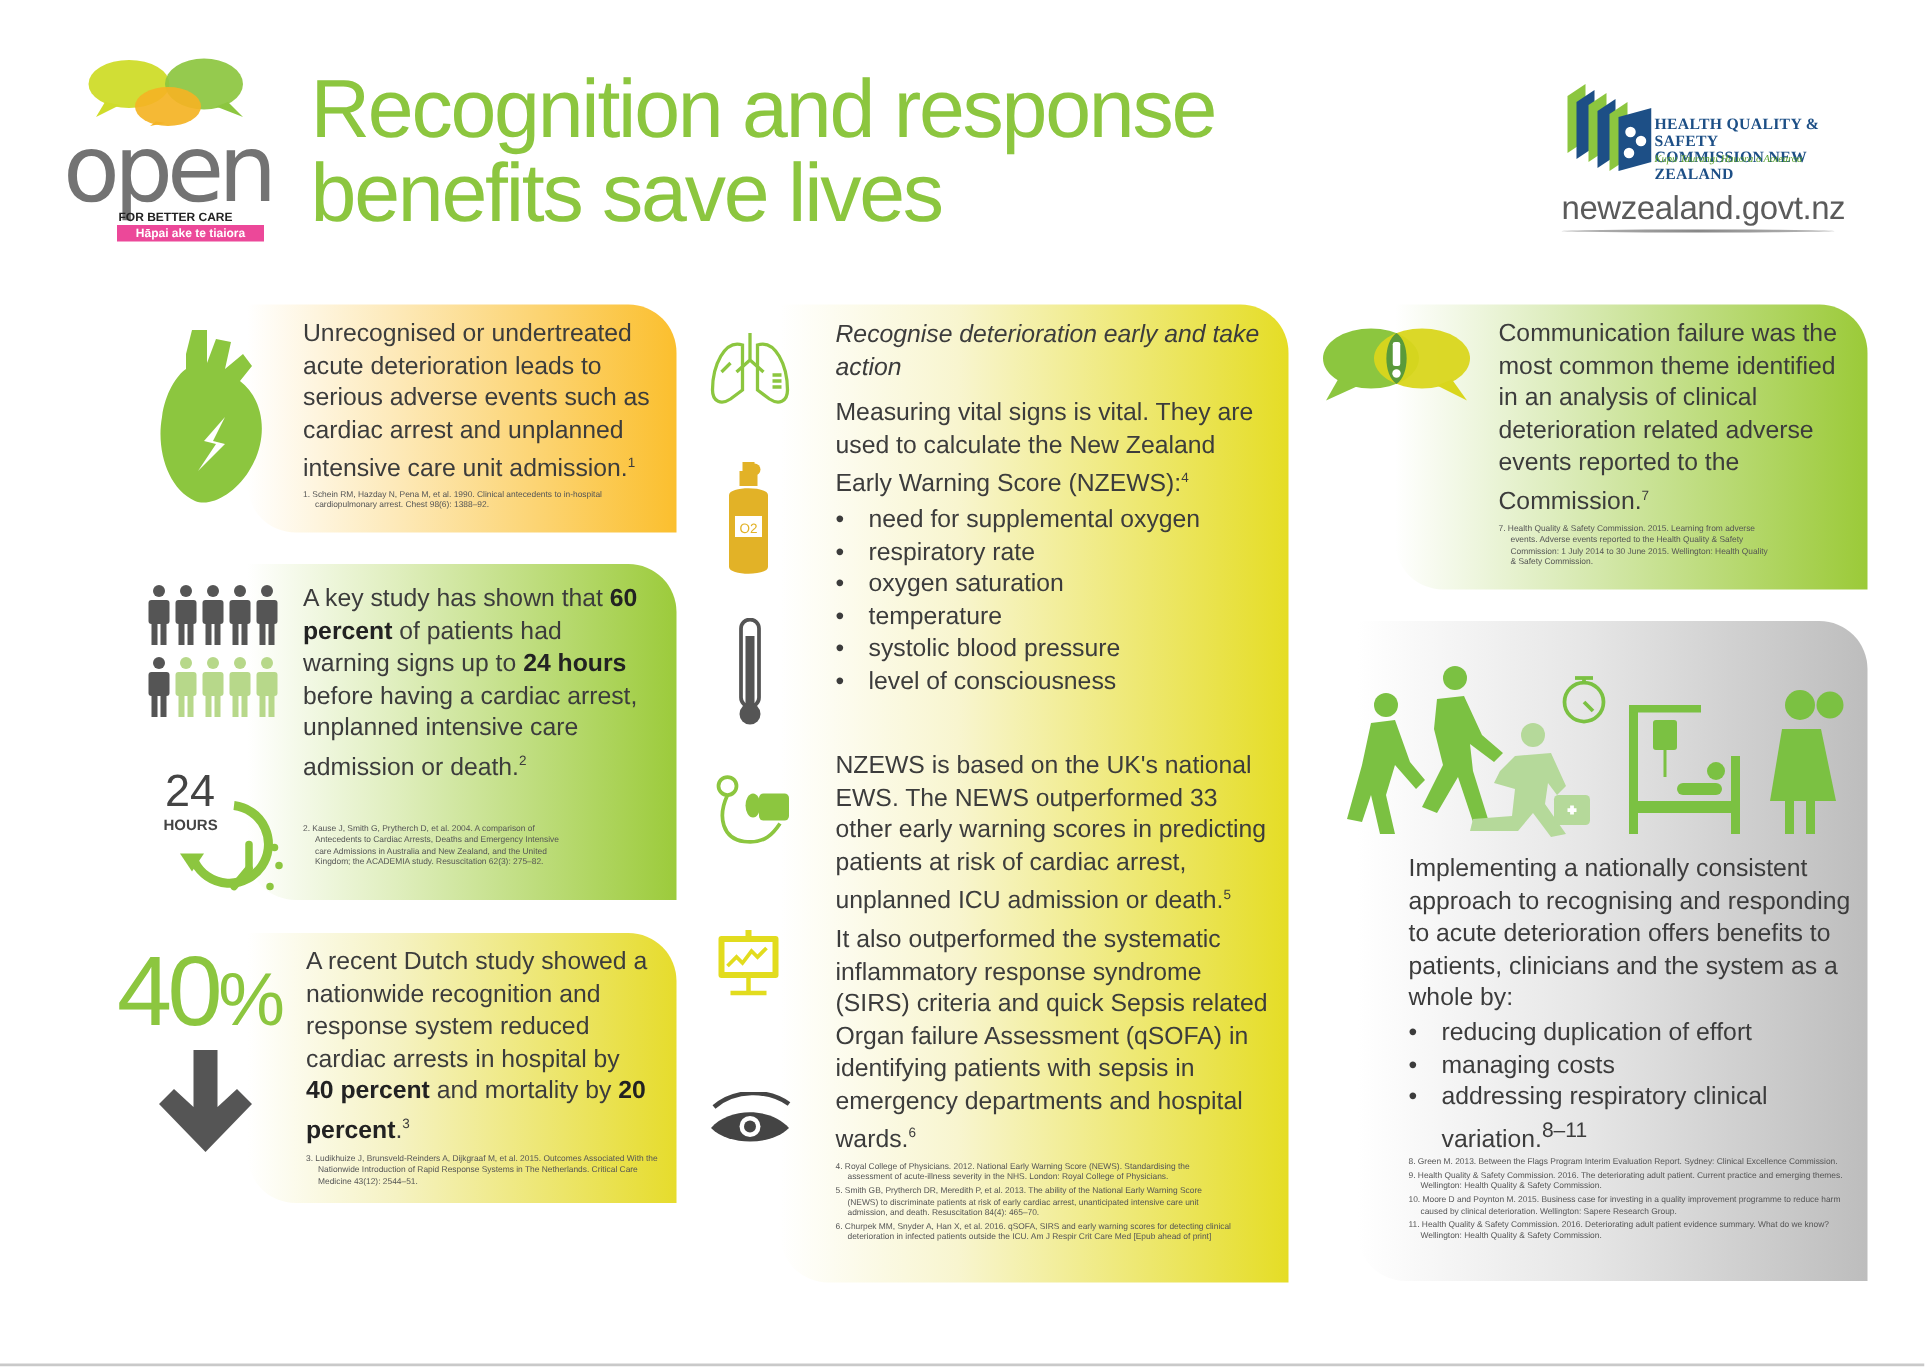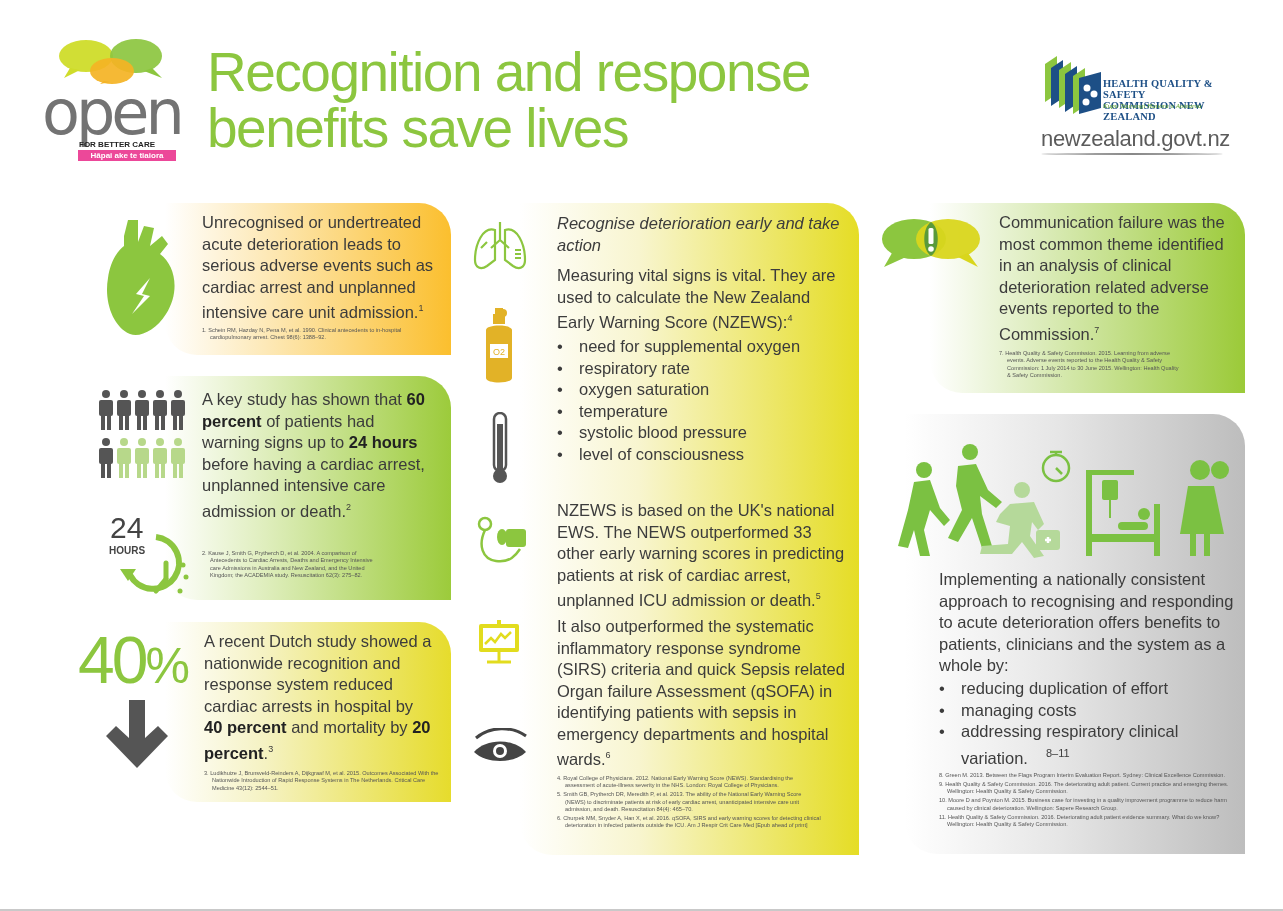"8–11" sup { font-size: 11px -> 14px; margin-left: 18px -> none }
